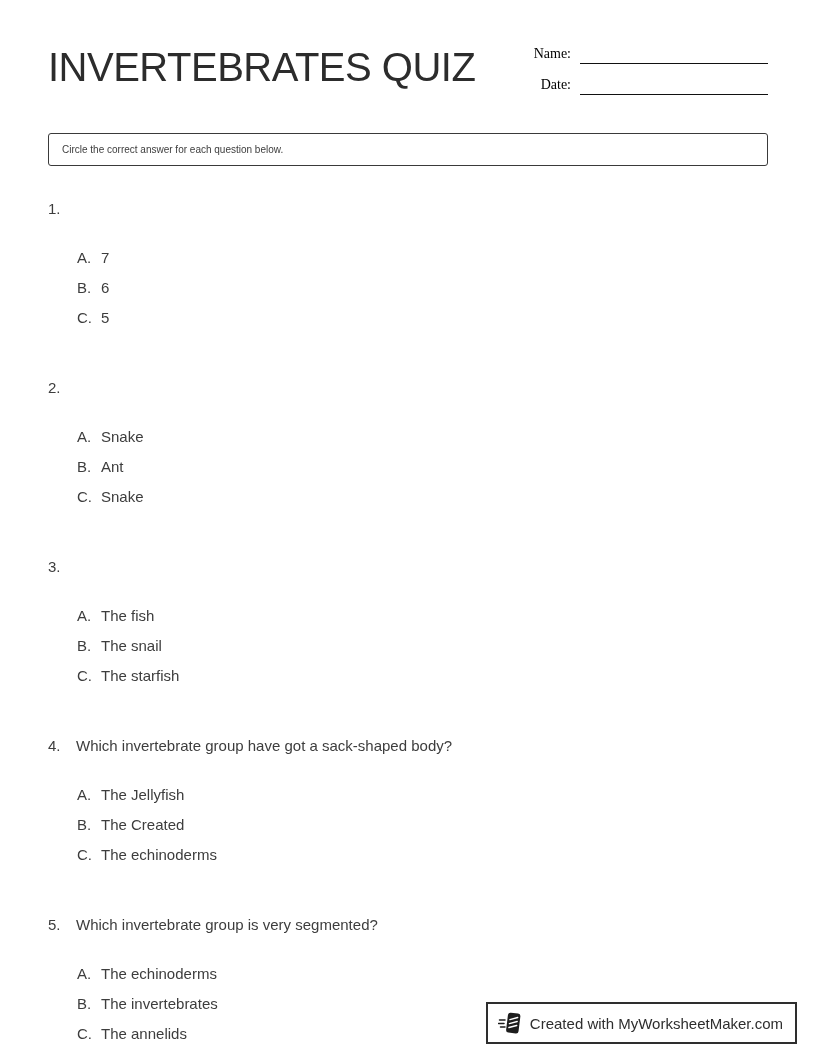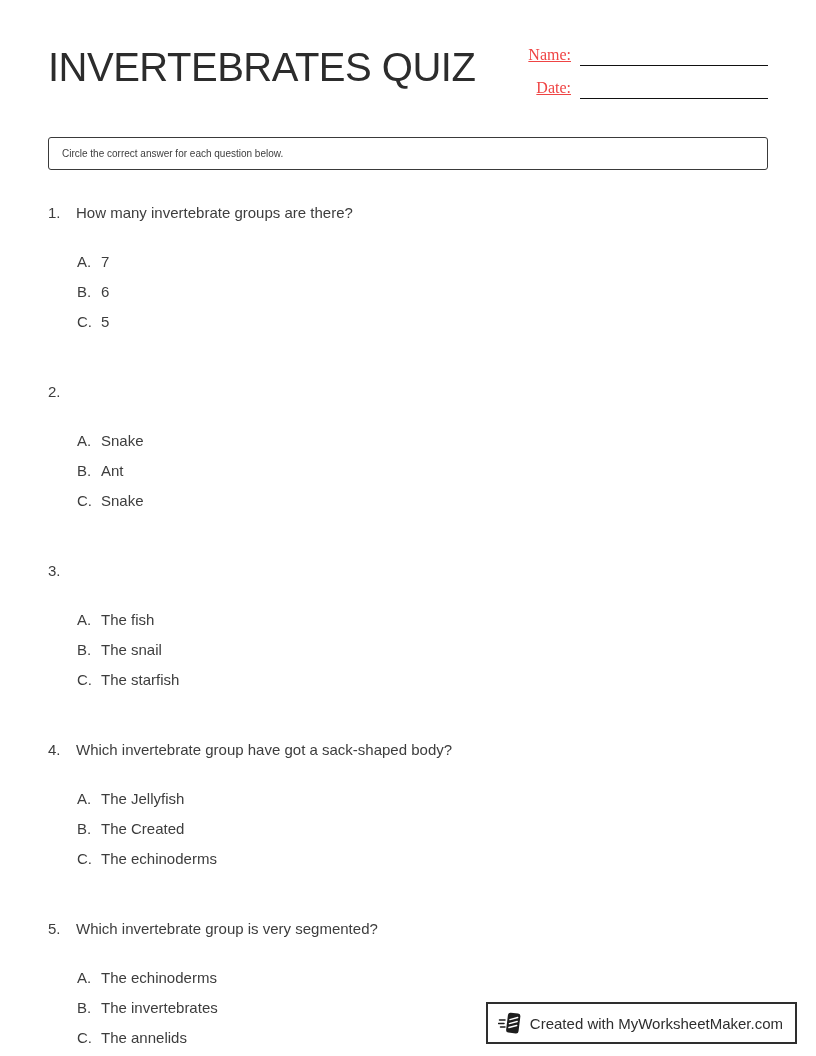"Name:" .field-label { color: #ef4444 -> #000000; font-size: 16px -> 14px; text-decoration: underline -> none }
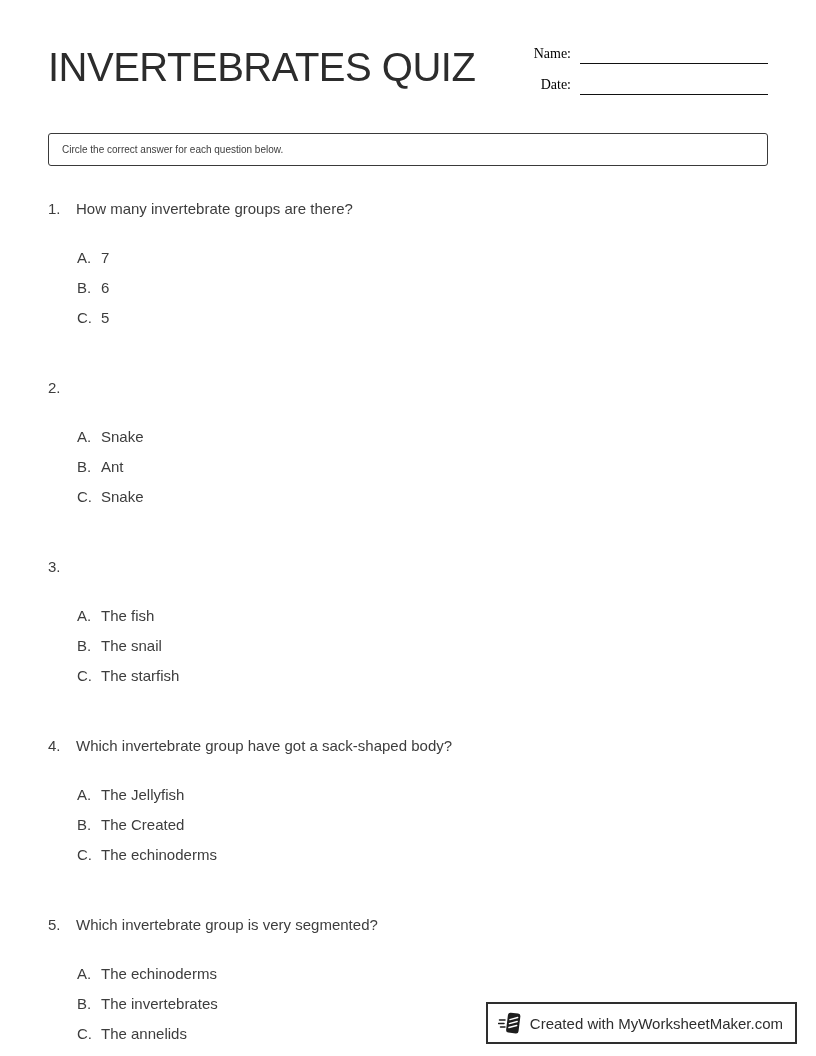"How many invertebrate groups are" span.q-text { html: <span>How many invertebrate groups are there?</span> -> none }
